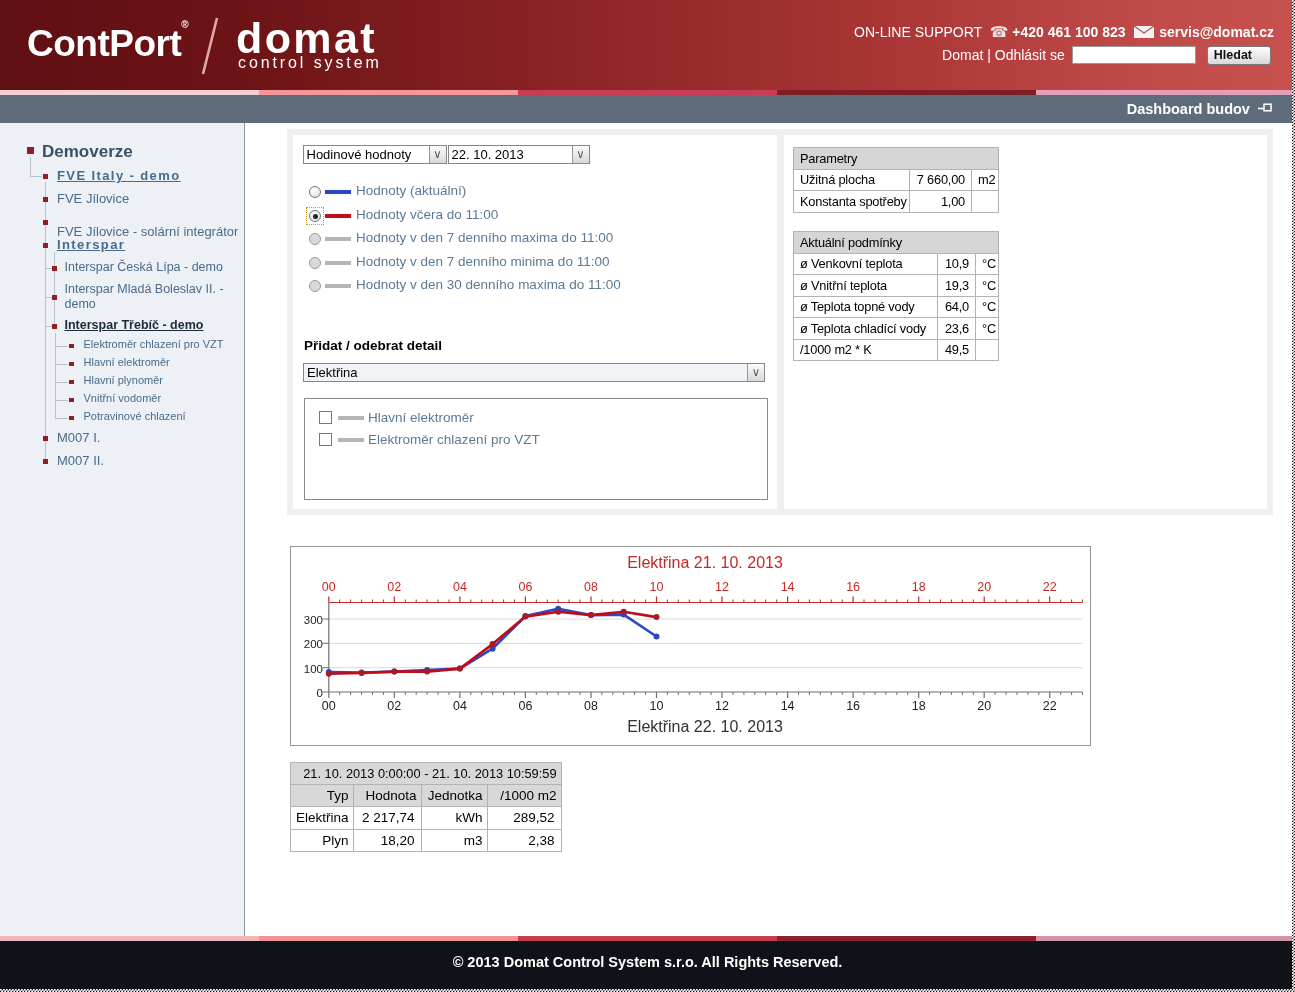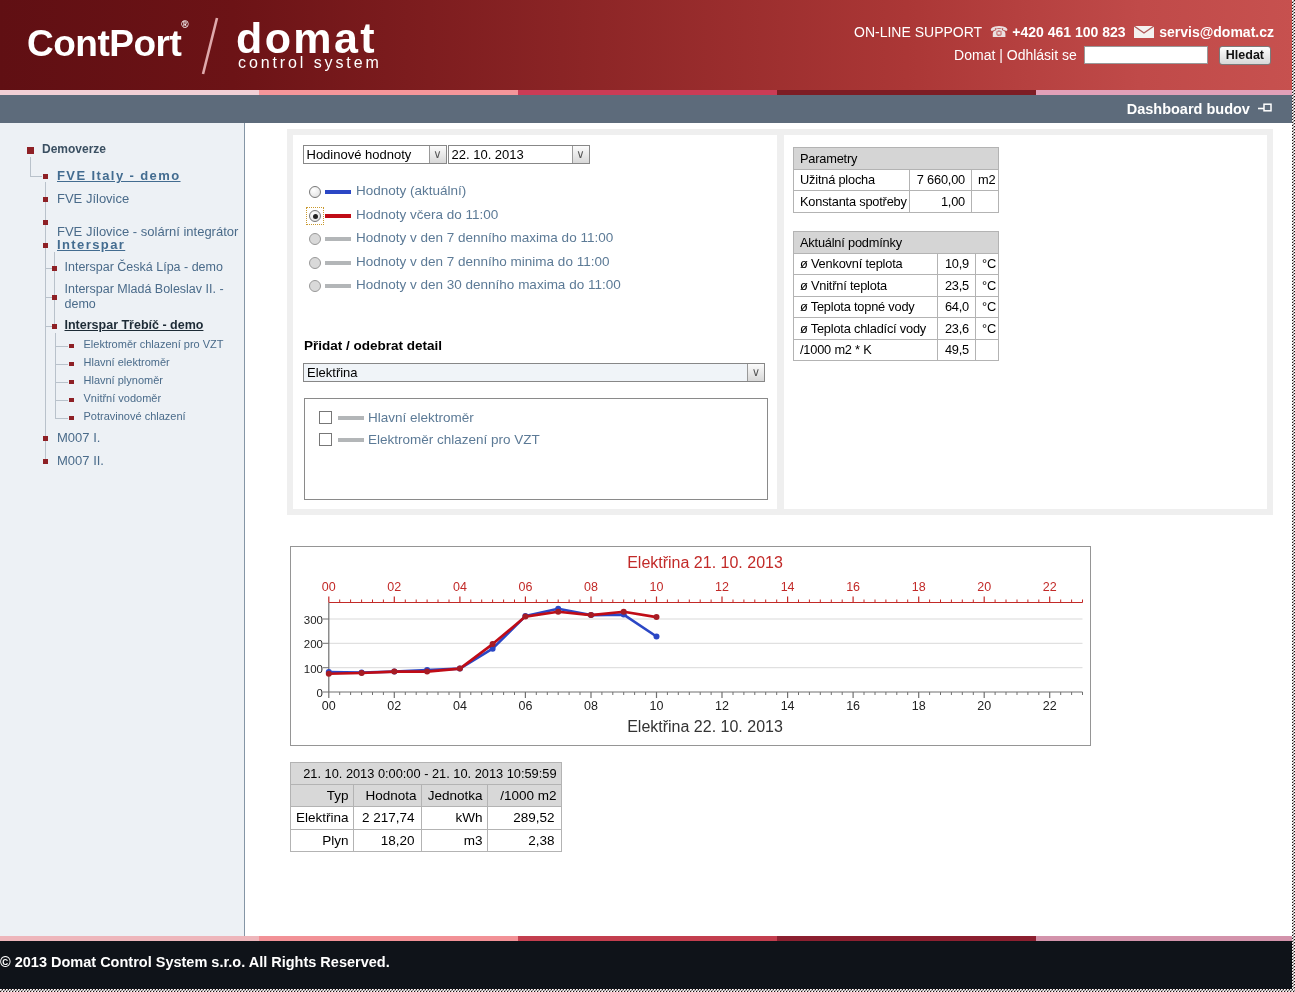"Hledat" .sbtn { padding: 1px 6px 2px 6px -> 1px 18px 2px 6px }
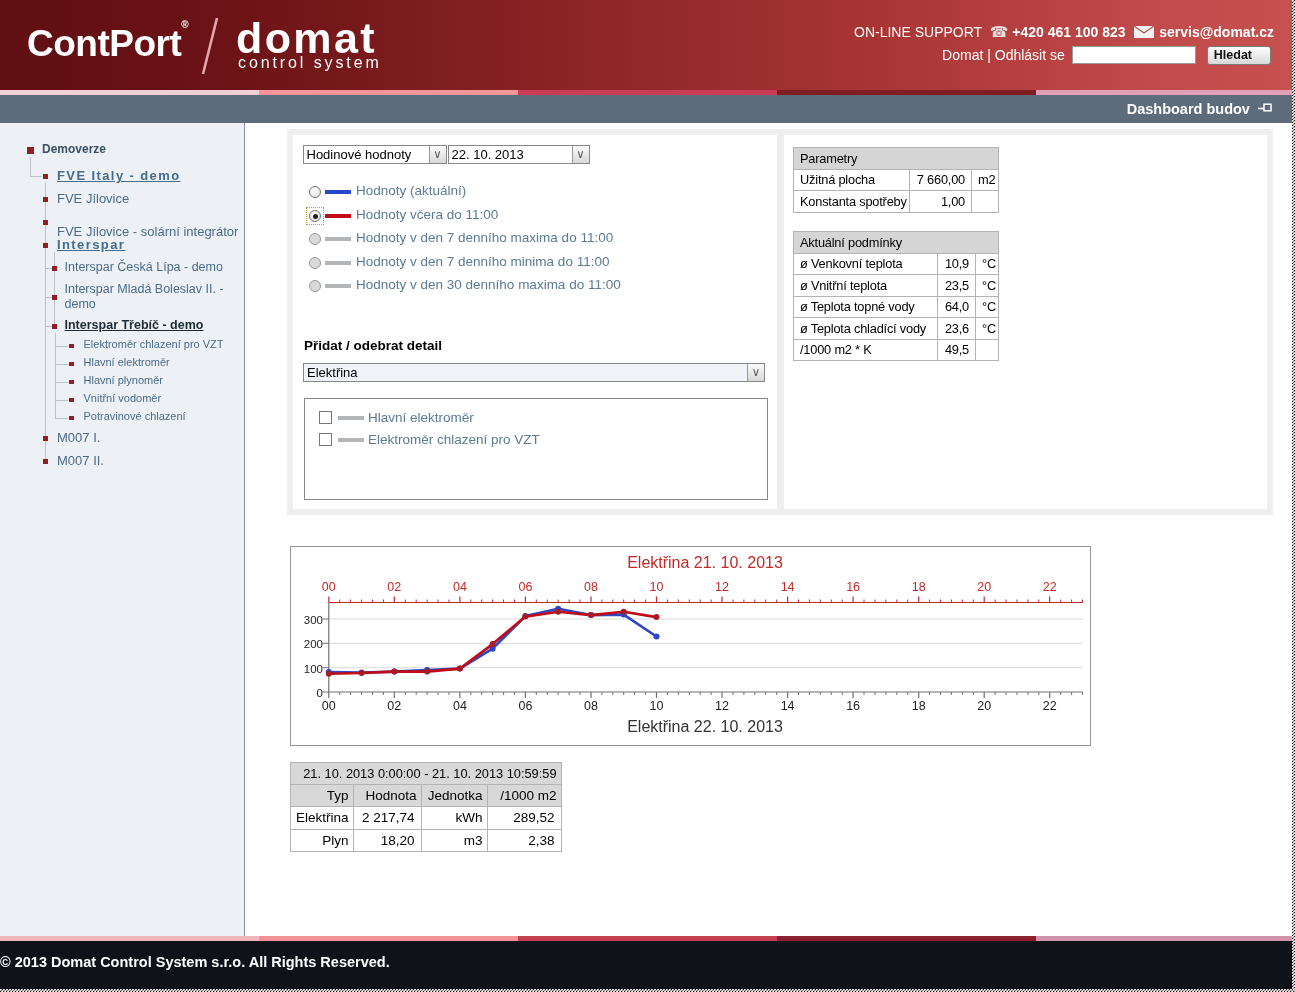"Demoverze" div.ti { font-size: 12px -> 17px }
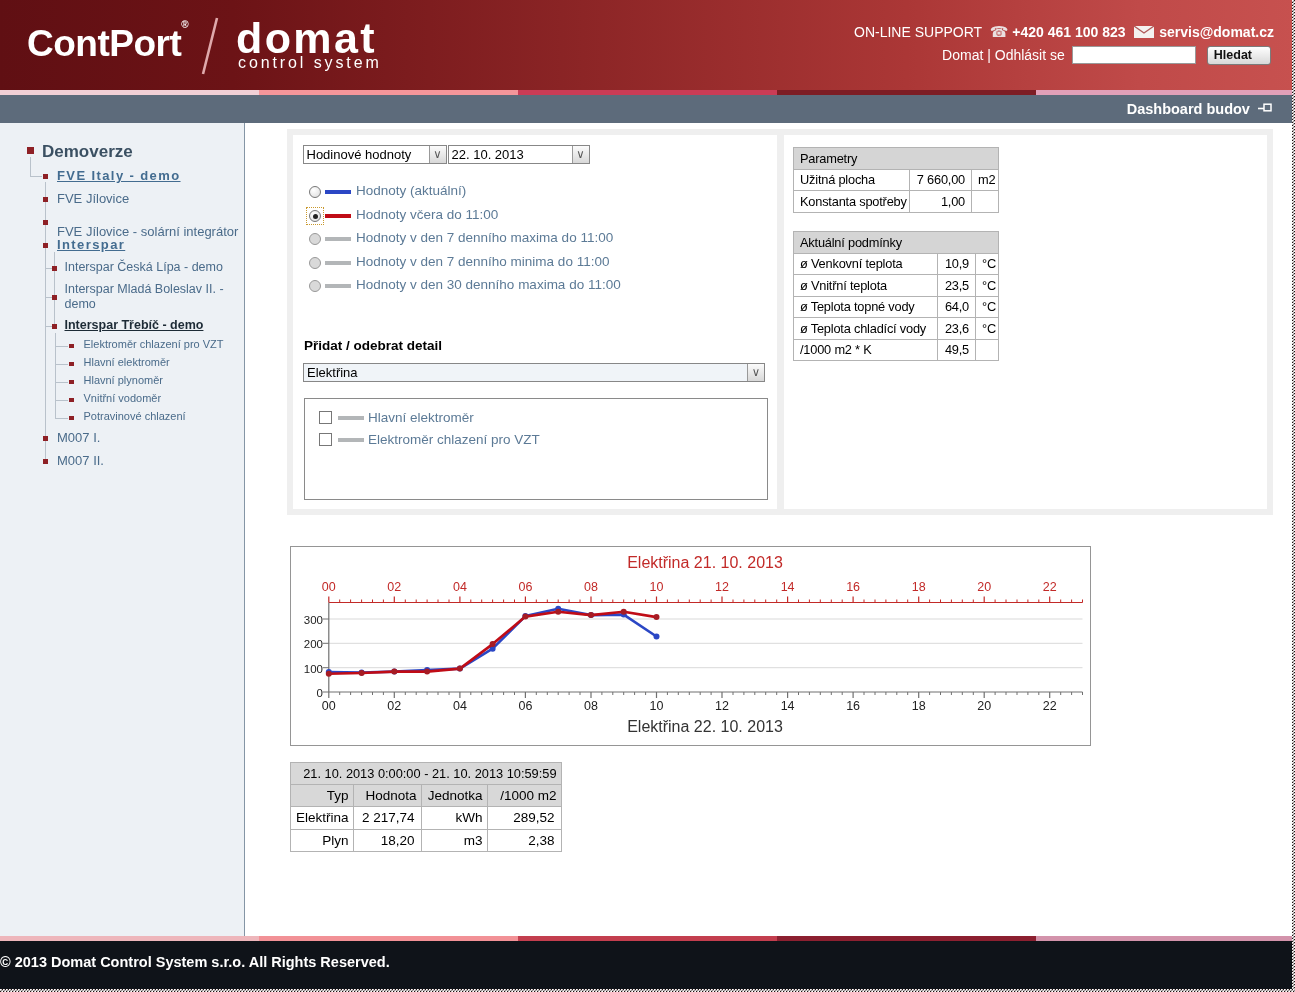"23,5" td.num { text: 23,5 -> 19,3 }
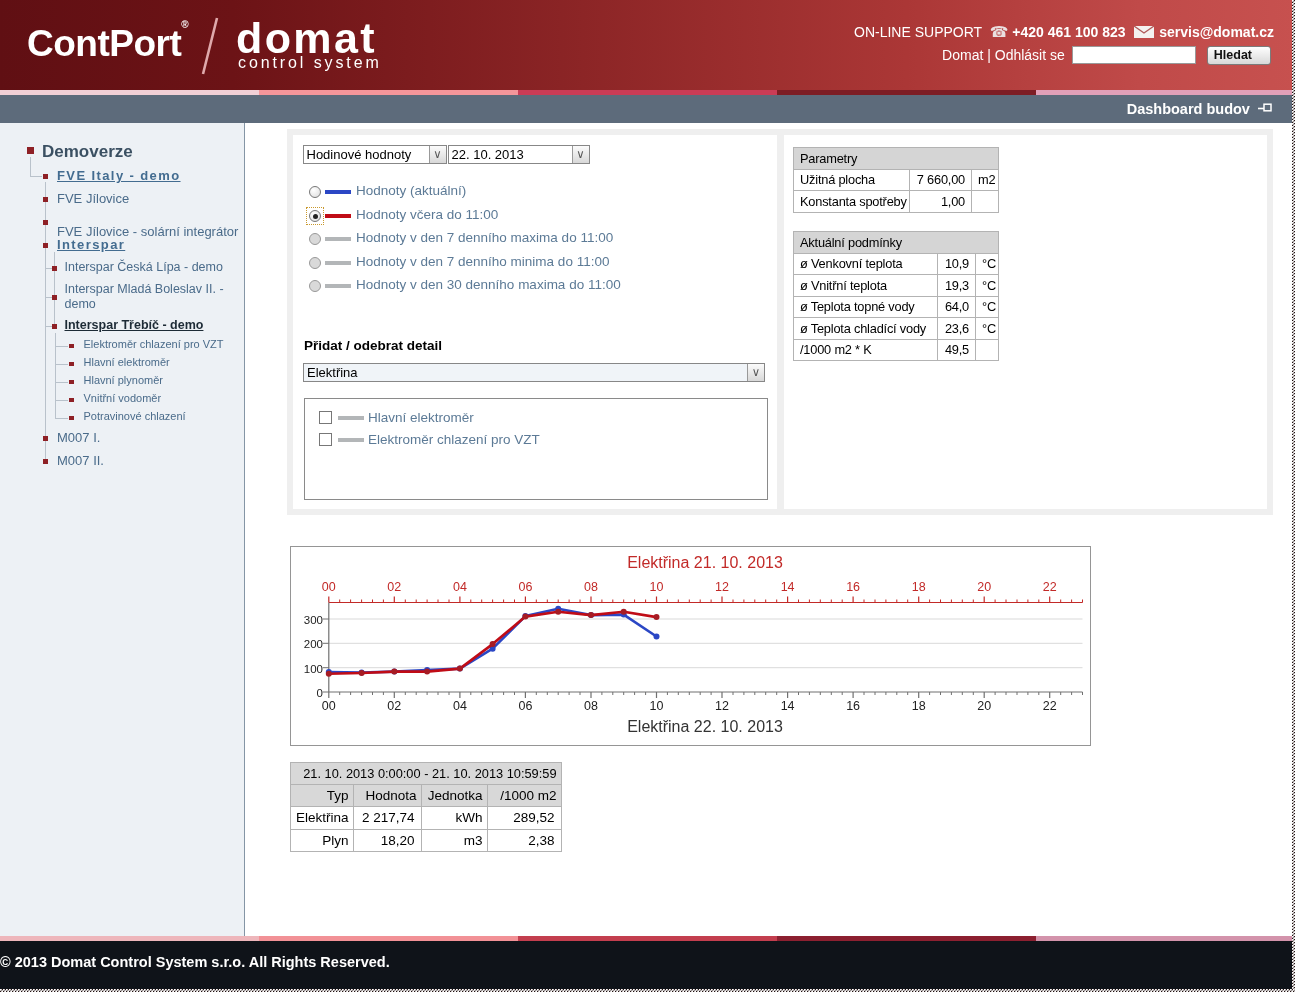"© 2013 Domat Control System" #foot { text-align: left -> center }
